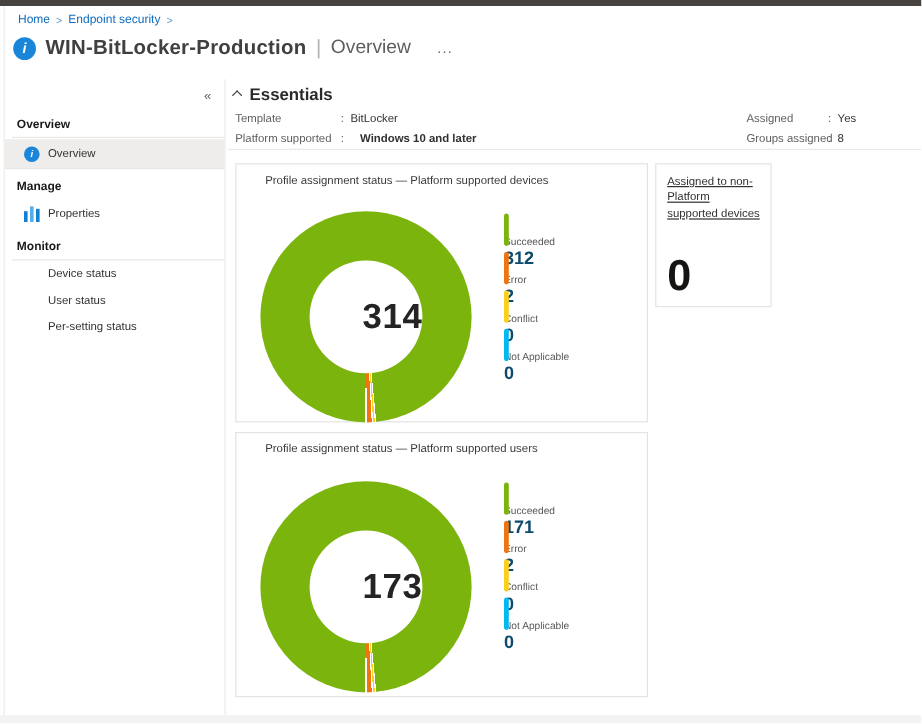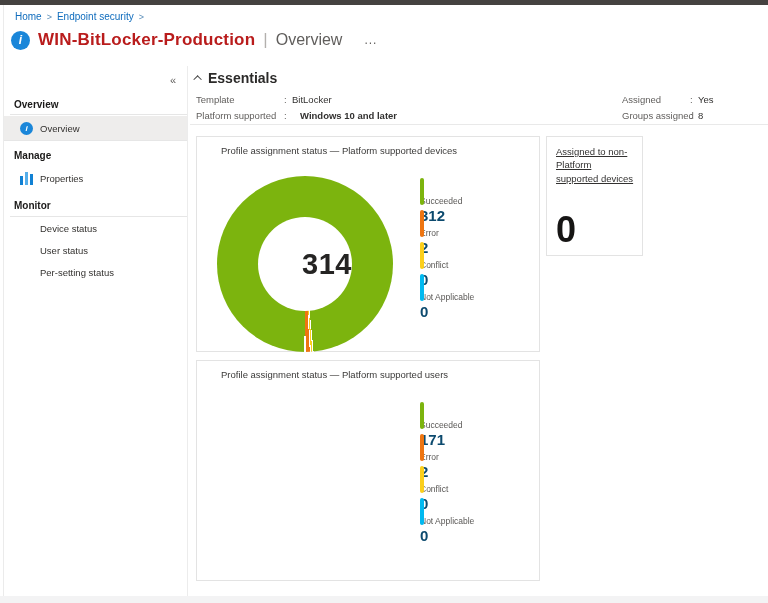"WIN-BitLocker-Production" .page-title { color: #b91c1c -> #404040 }
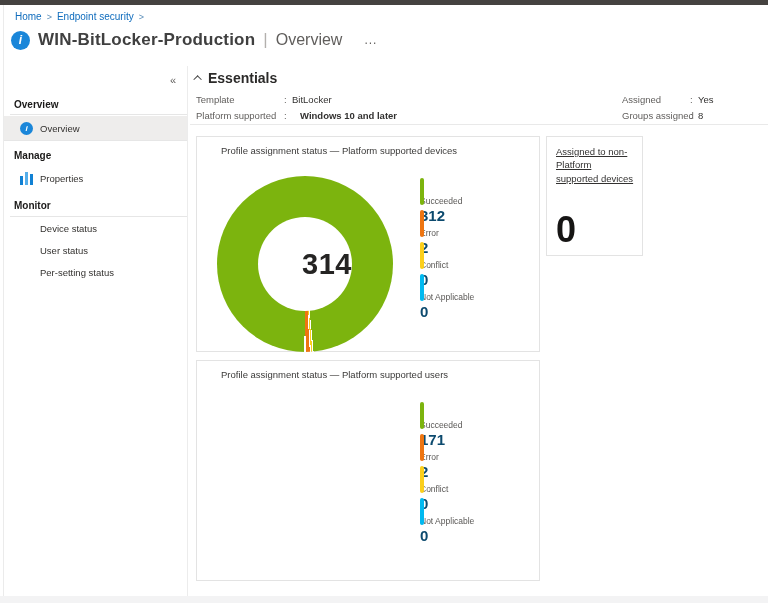"173" div.donut { html: none -> <div> <div> <span>173</span> </div> </div> }
